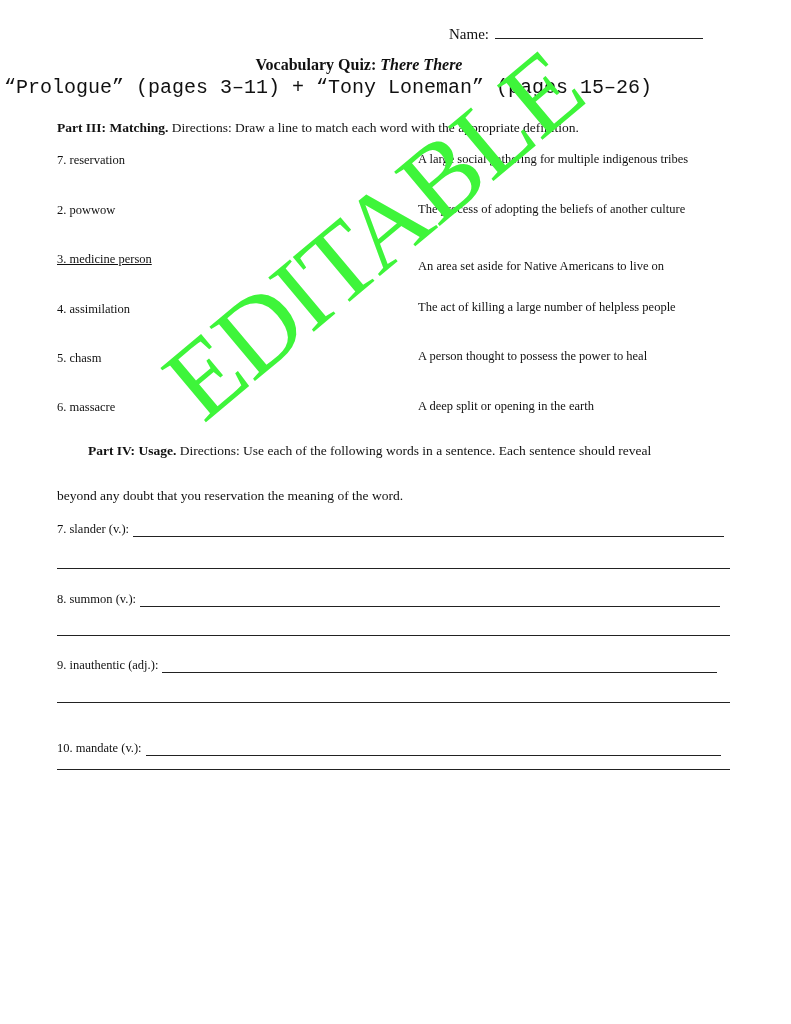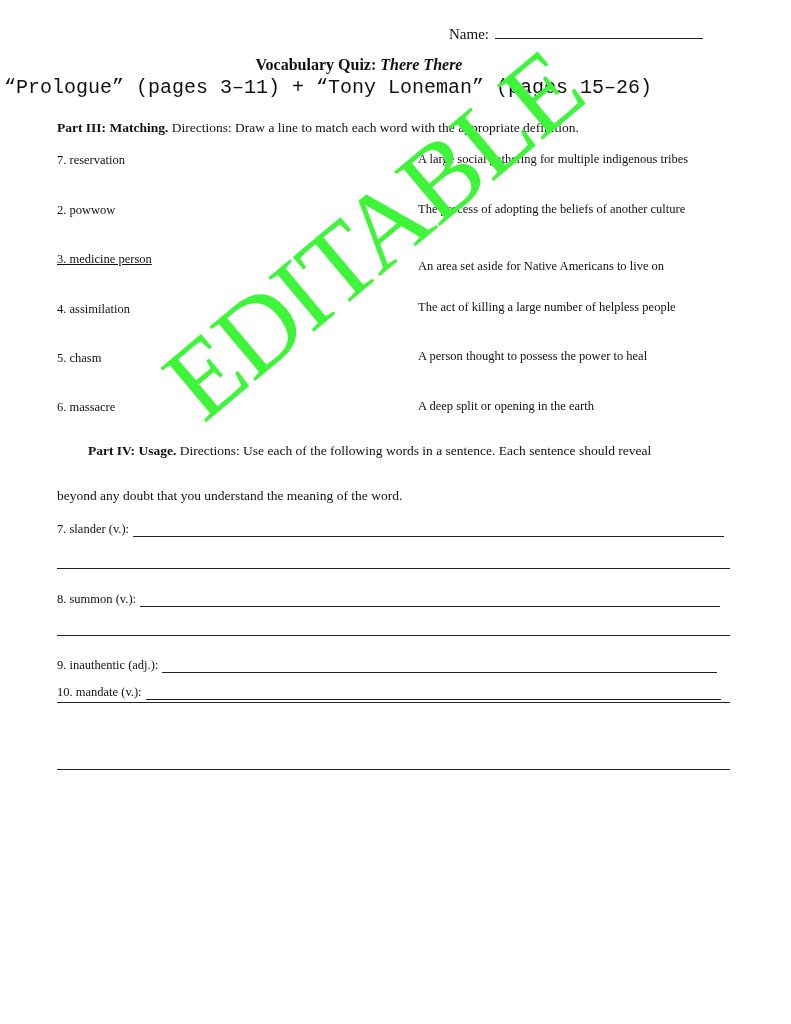"beyond any doubt that you" div.abs { text: understand -> reservation }
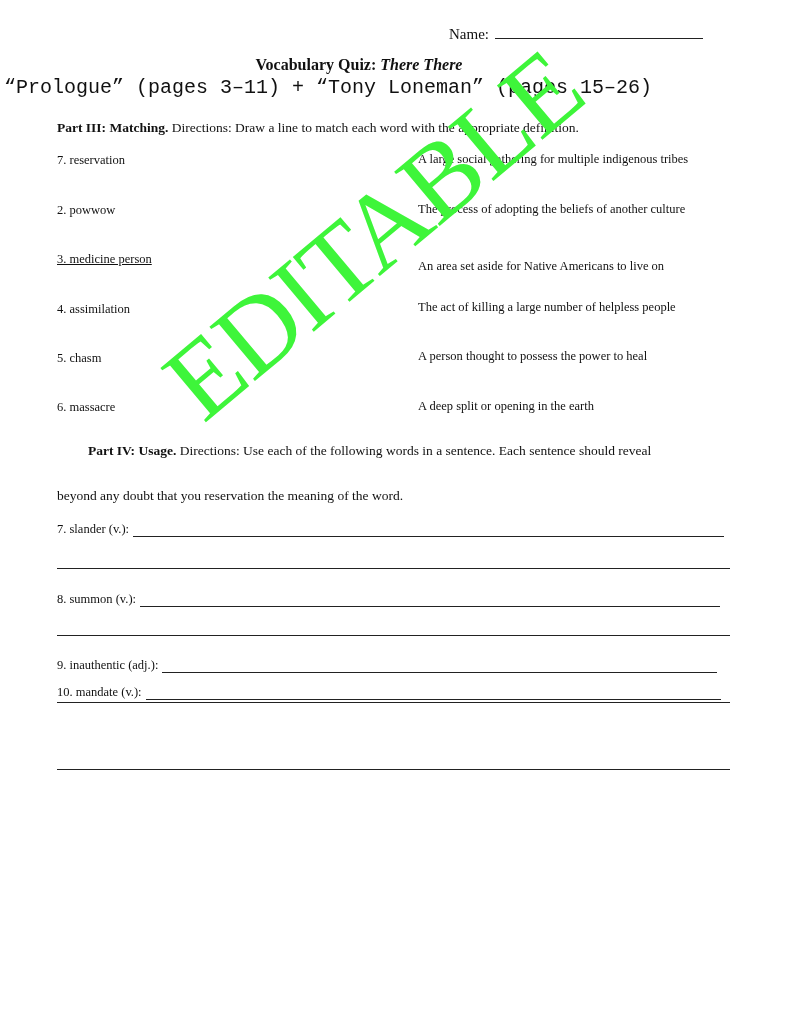"10. mandate (v.):" div.abs { top: 685px -> 741px }
